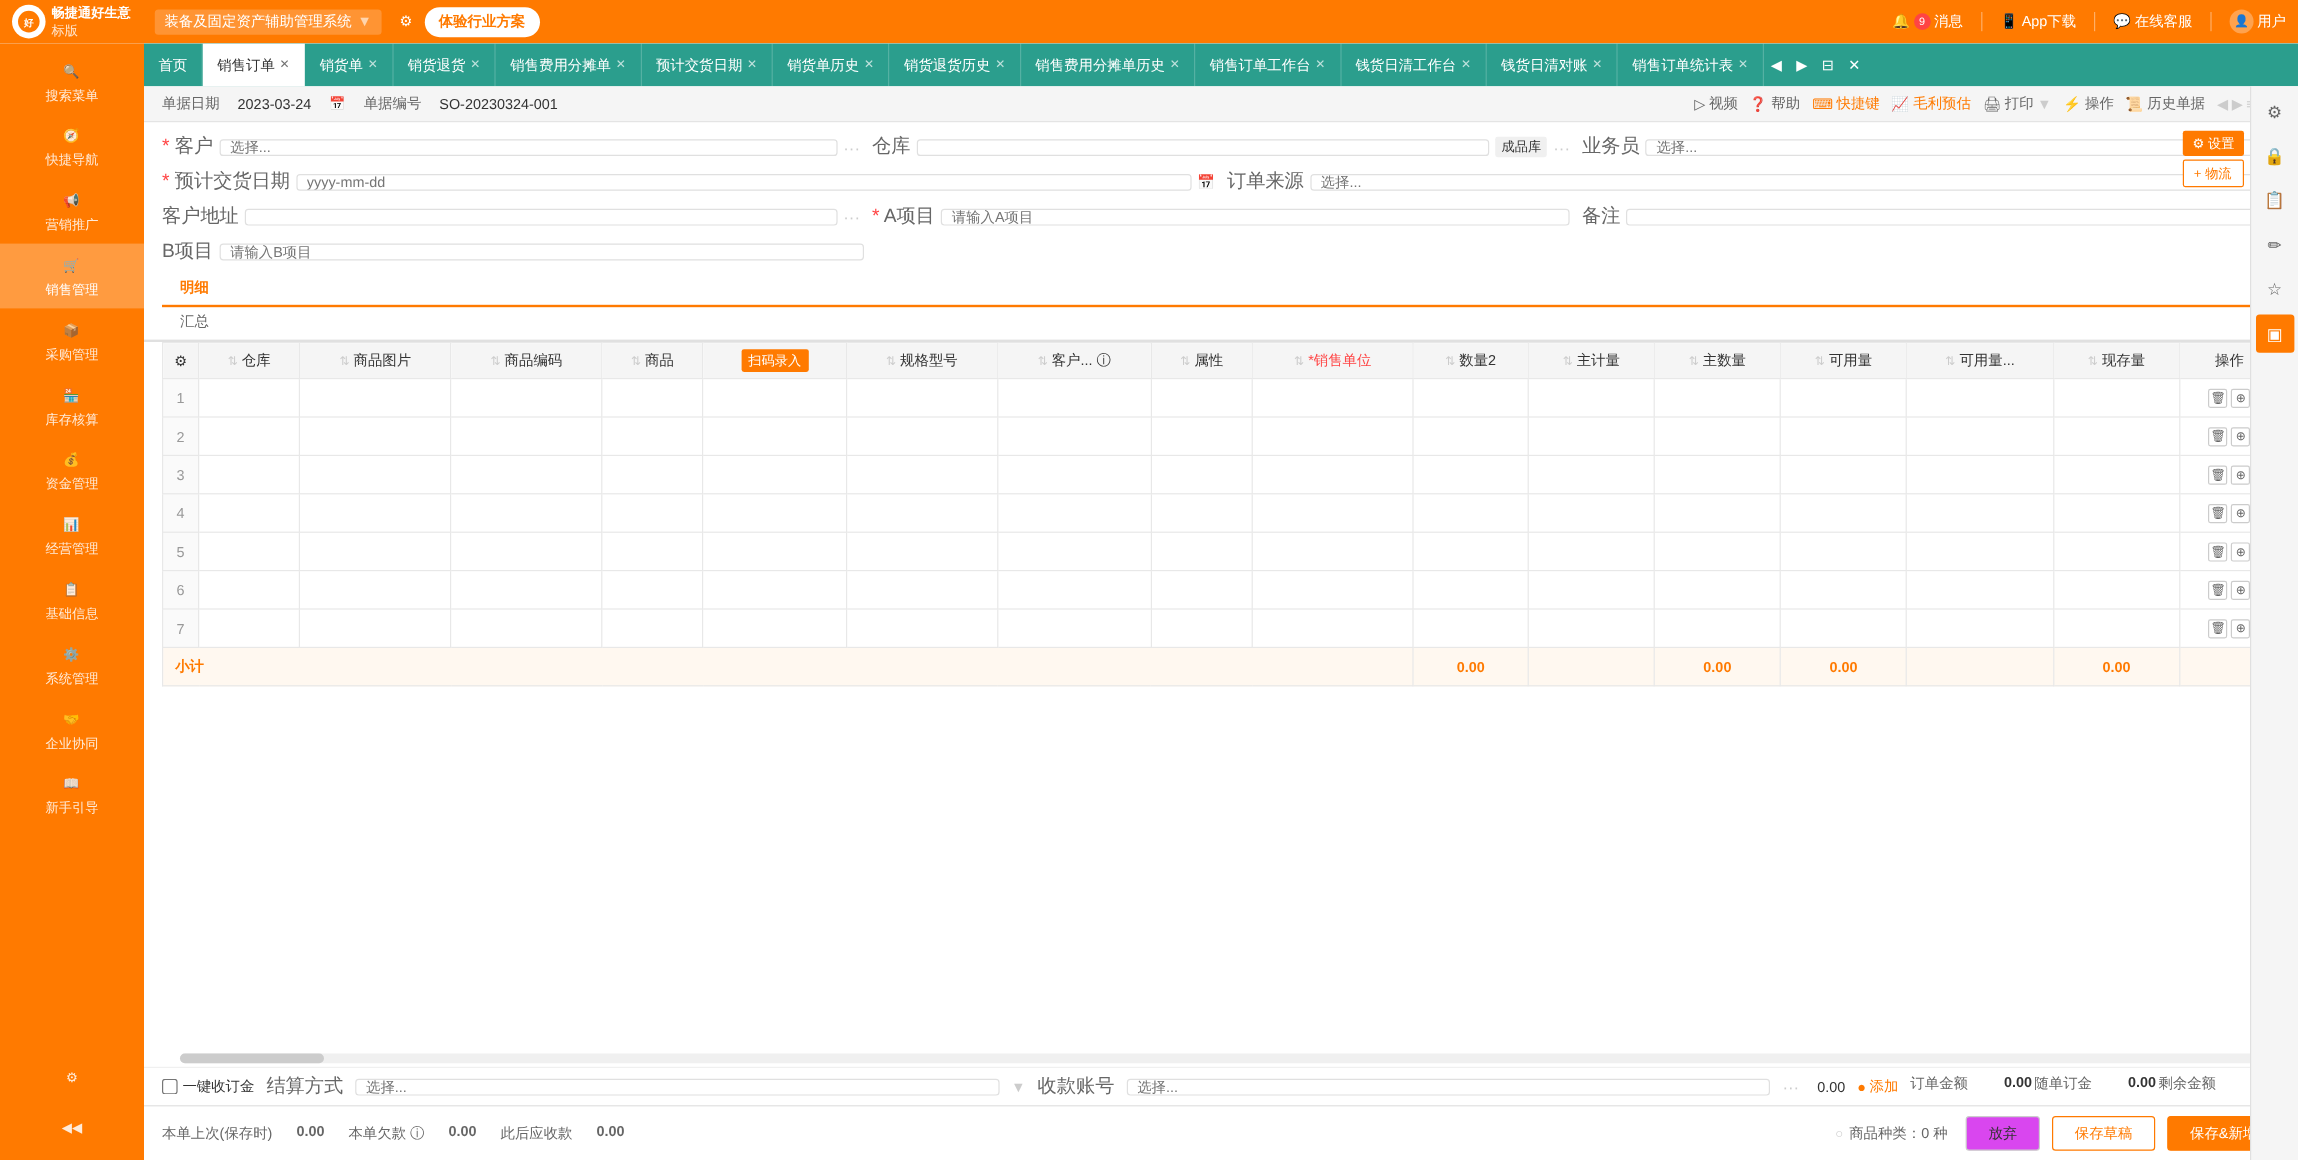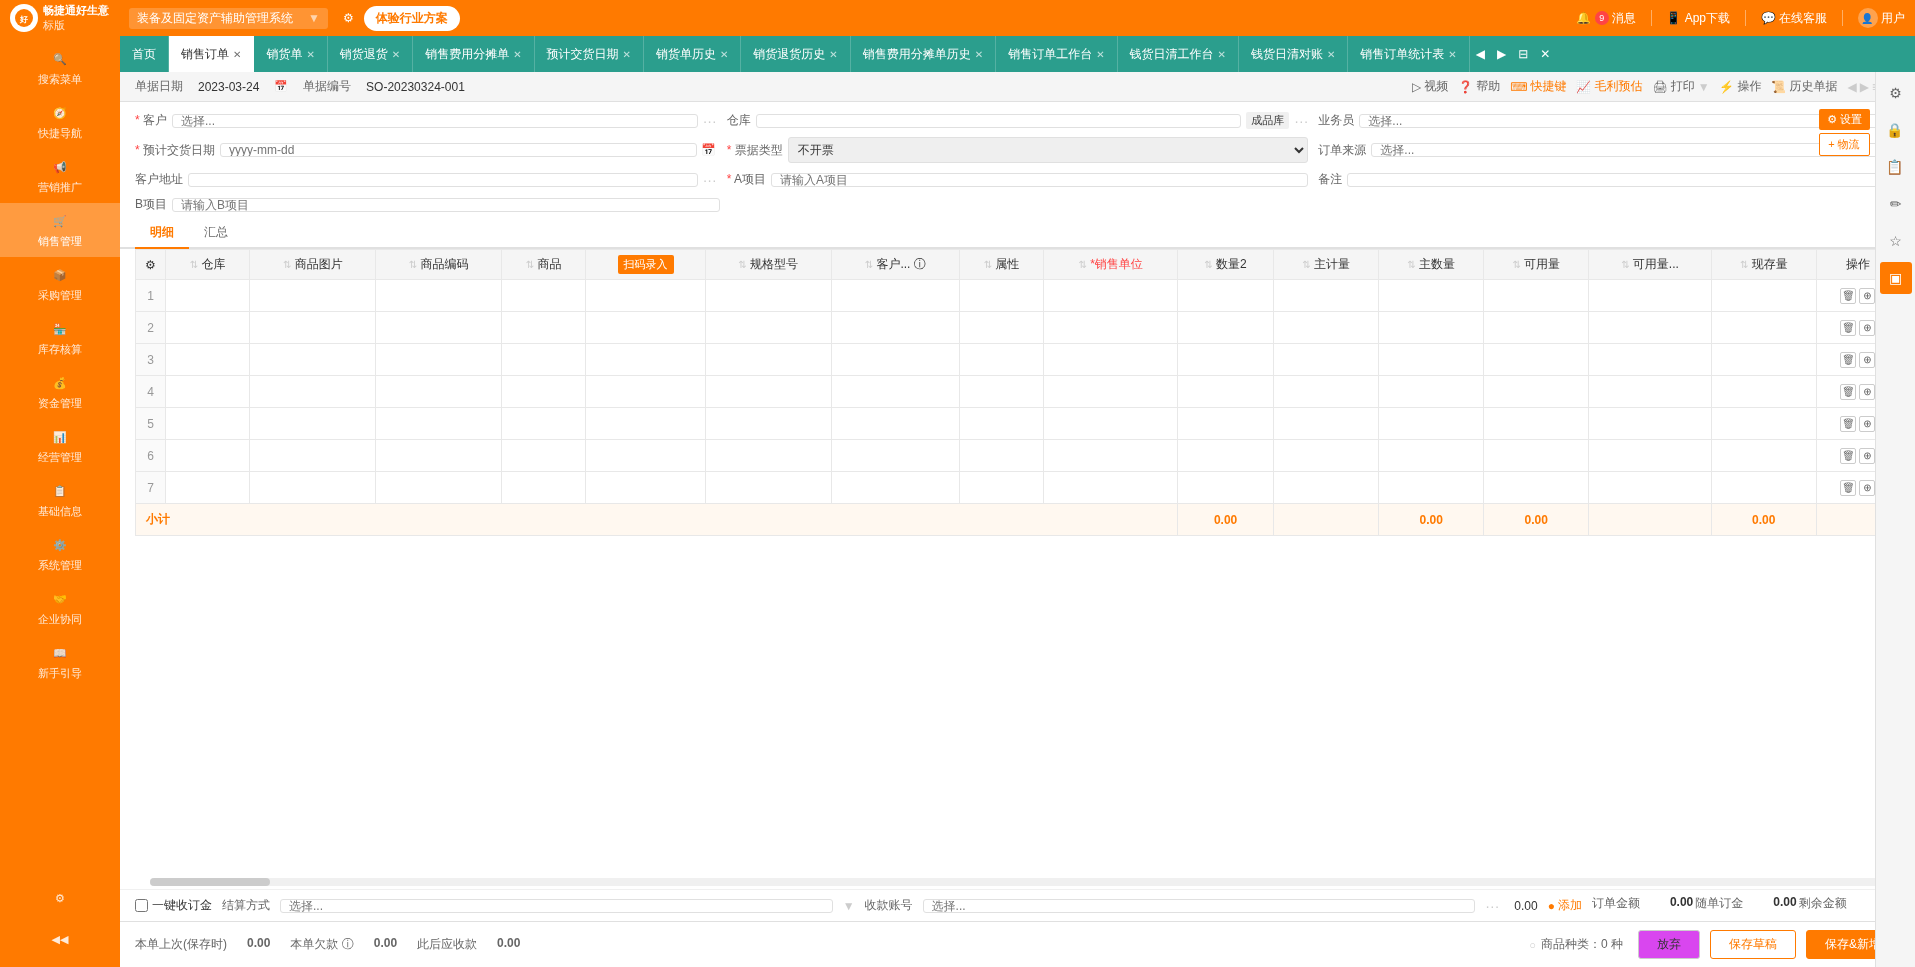"装备及固定资产辅助管理系统" .top-bar-app { gap: 15px -> 5px }
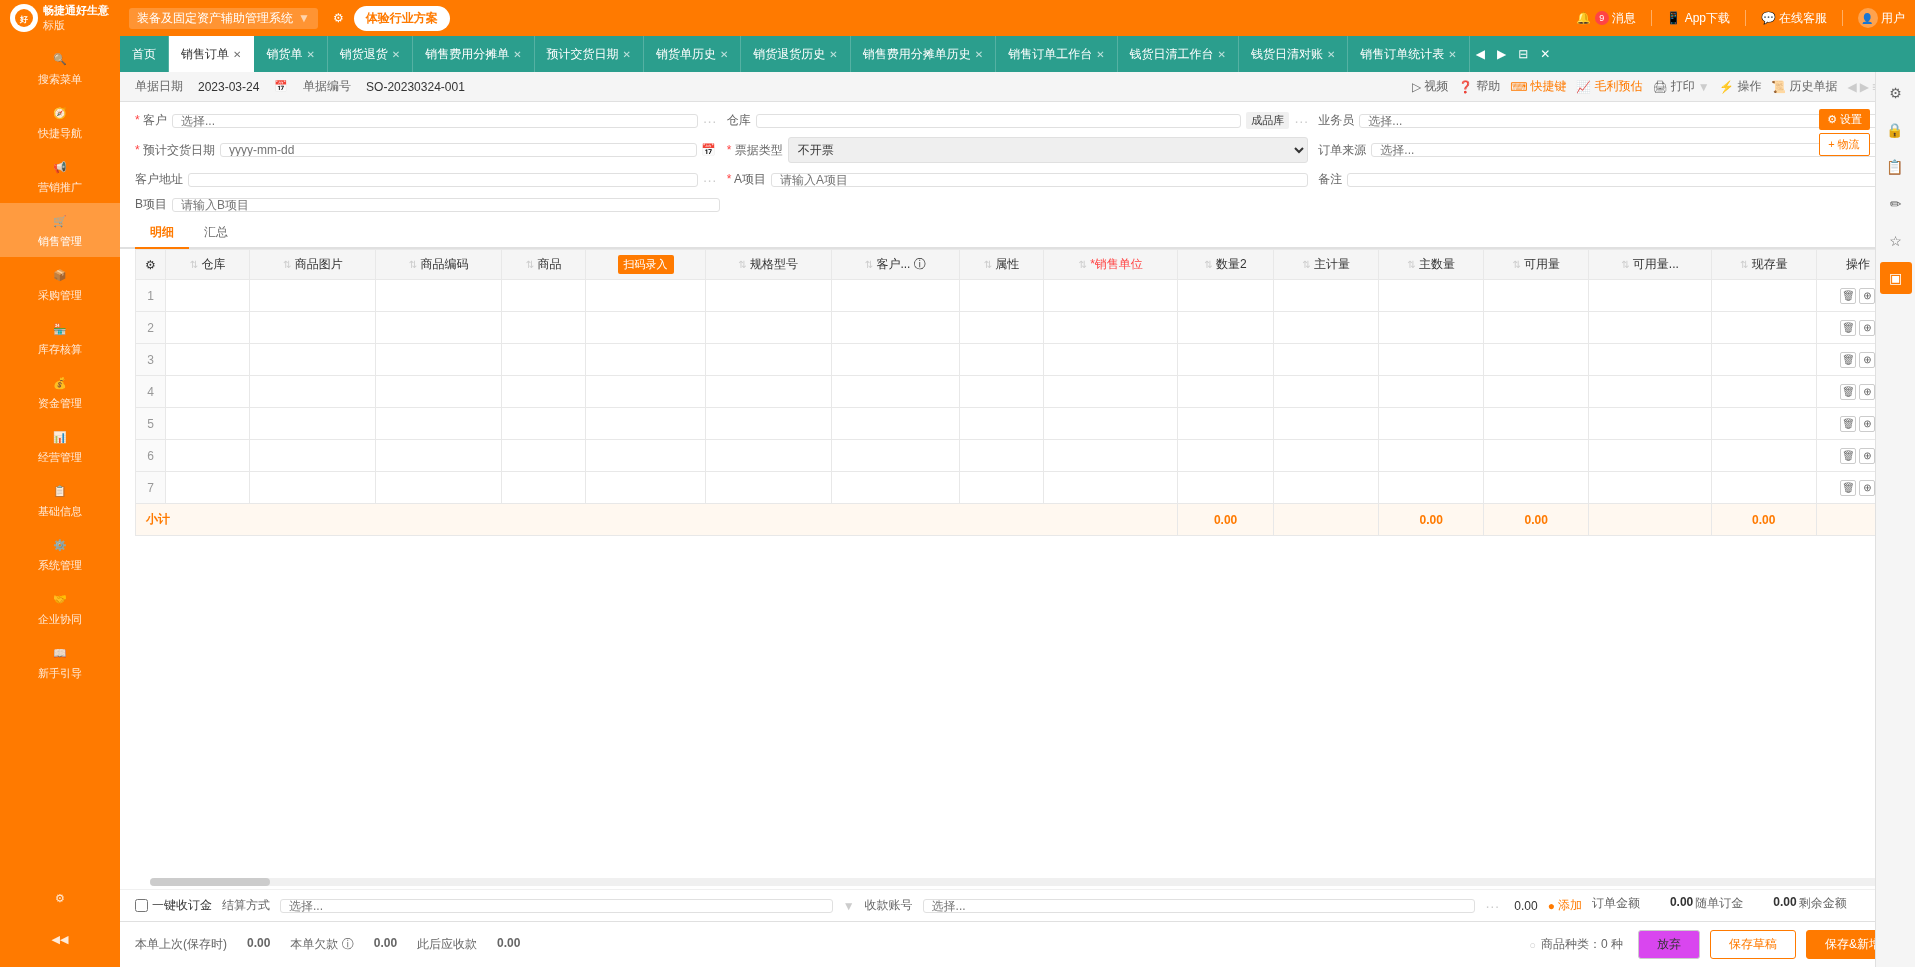"客户" .form-field-label { font-size: 12px -> 16px }
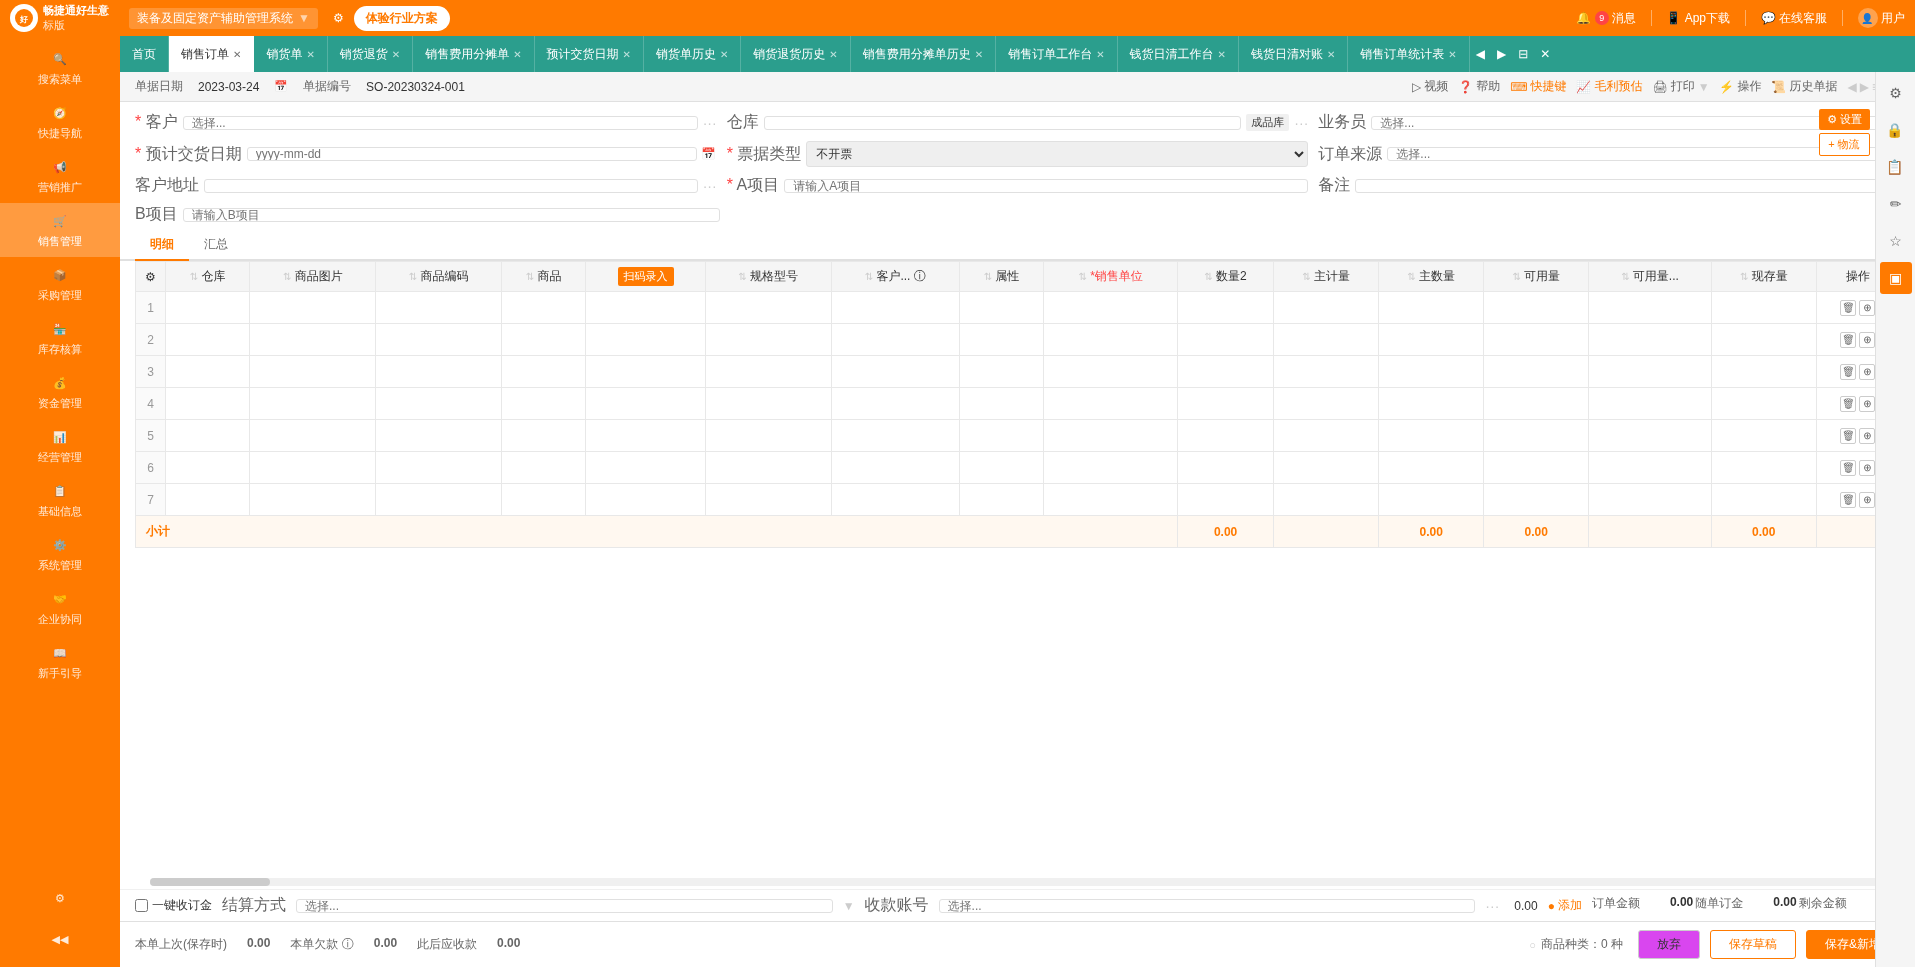"票据类型" div.form-field { html: <div> <span>票据类型</span> <select> <option>不开票</option> </select> </div> -> none }
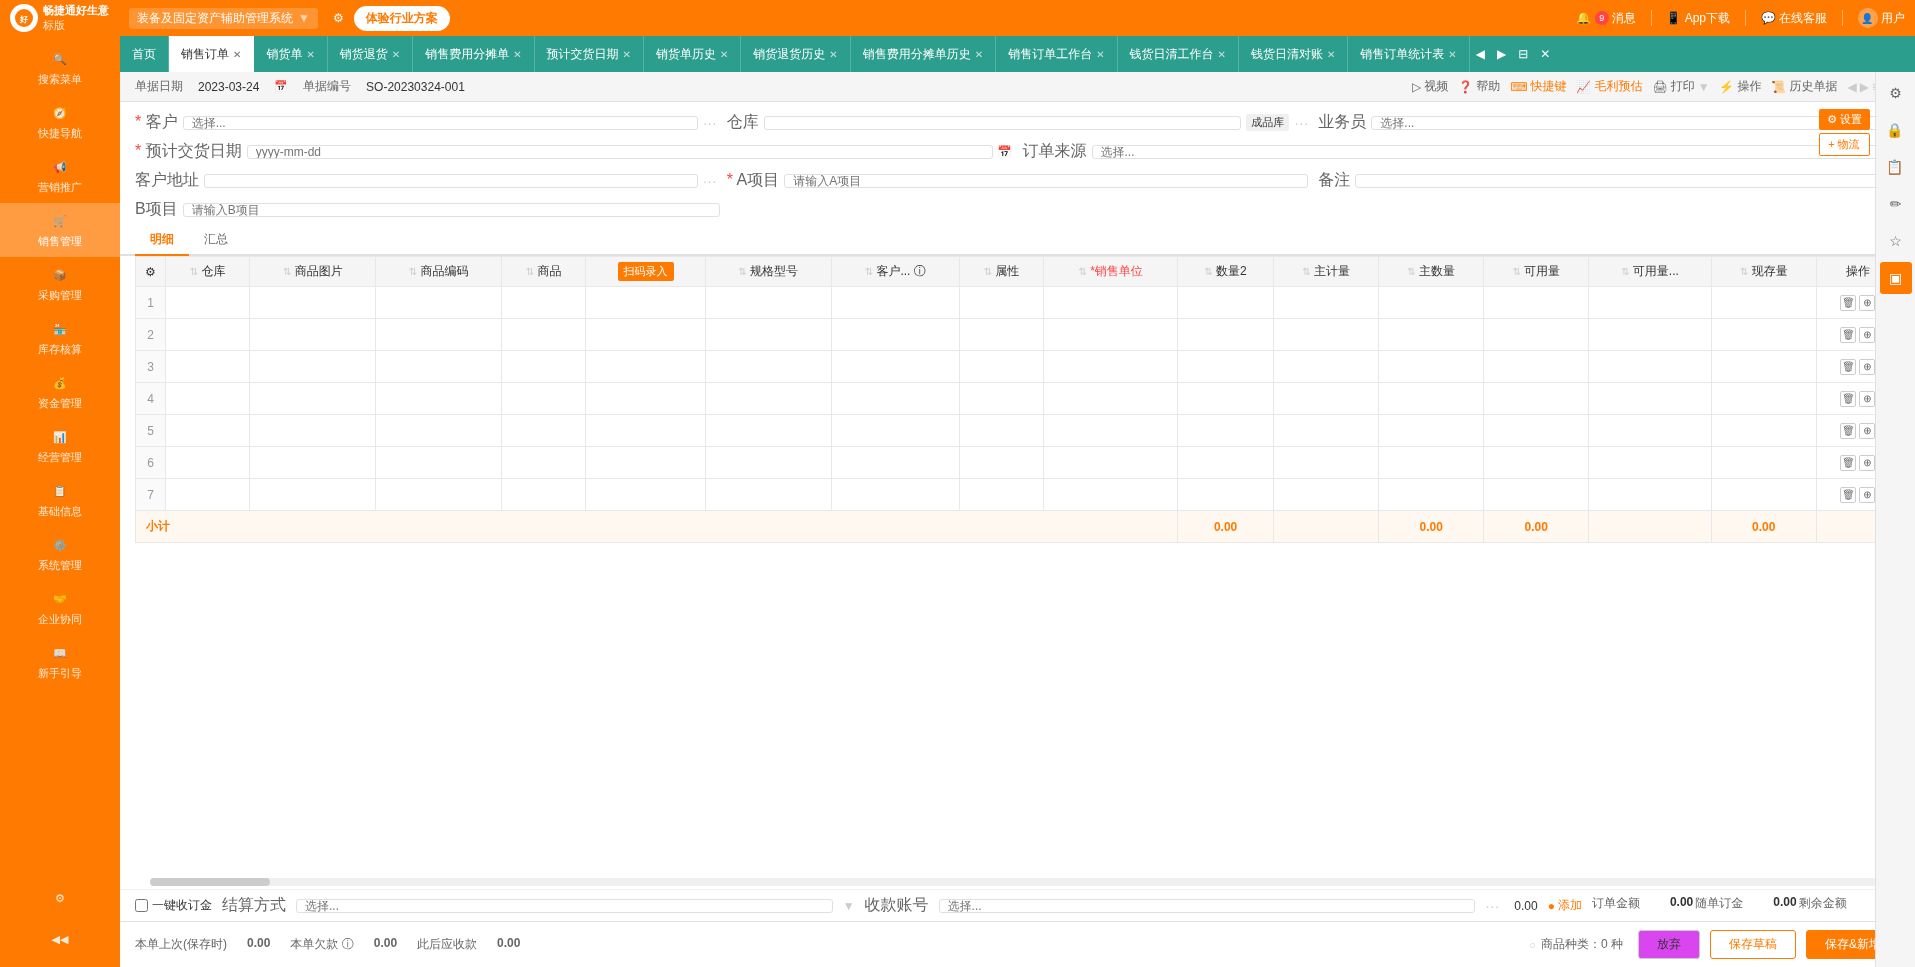"明细" .content-tabs { flex-direction: none -> column }
